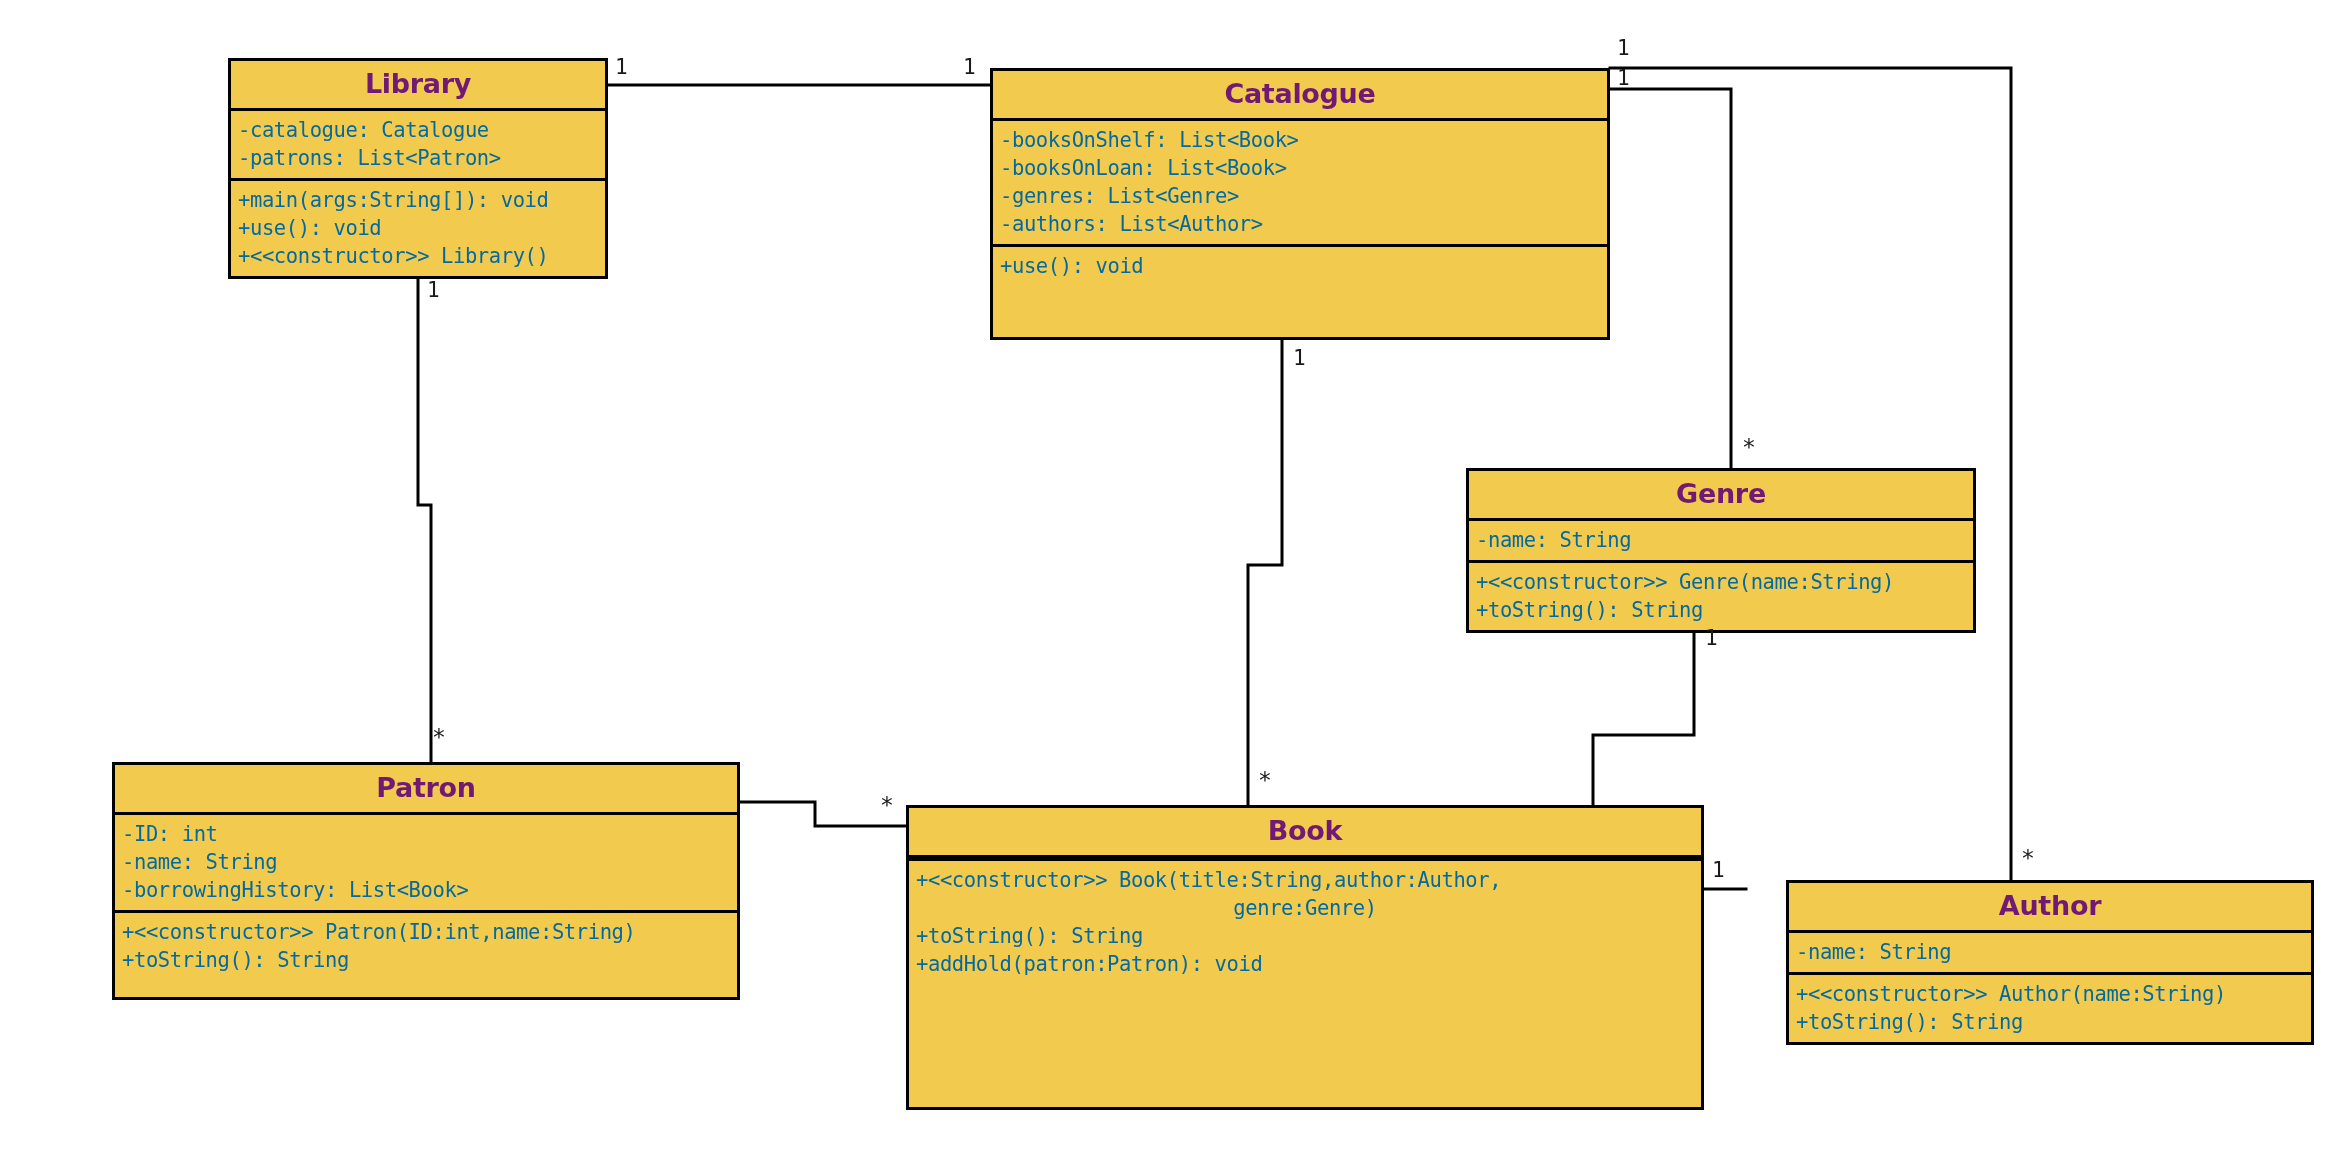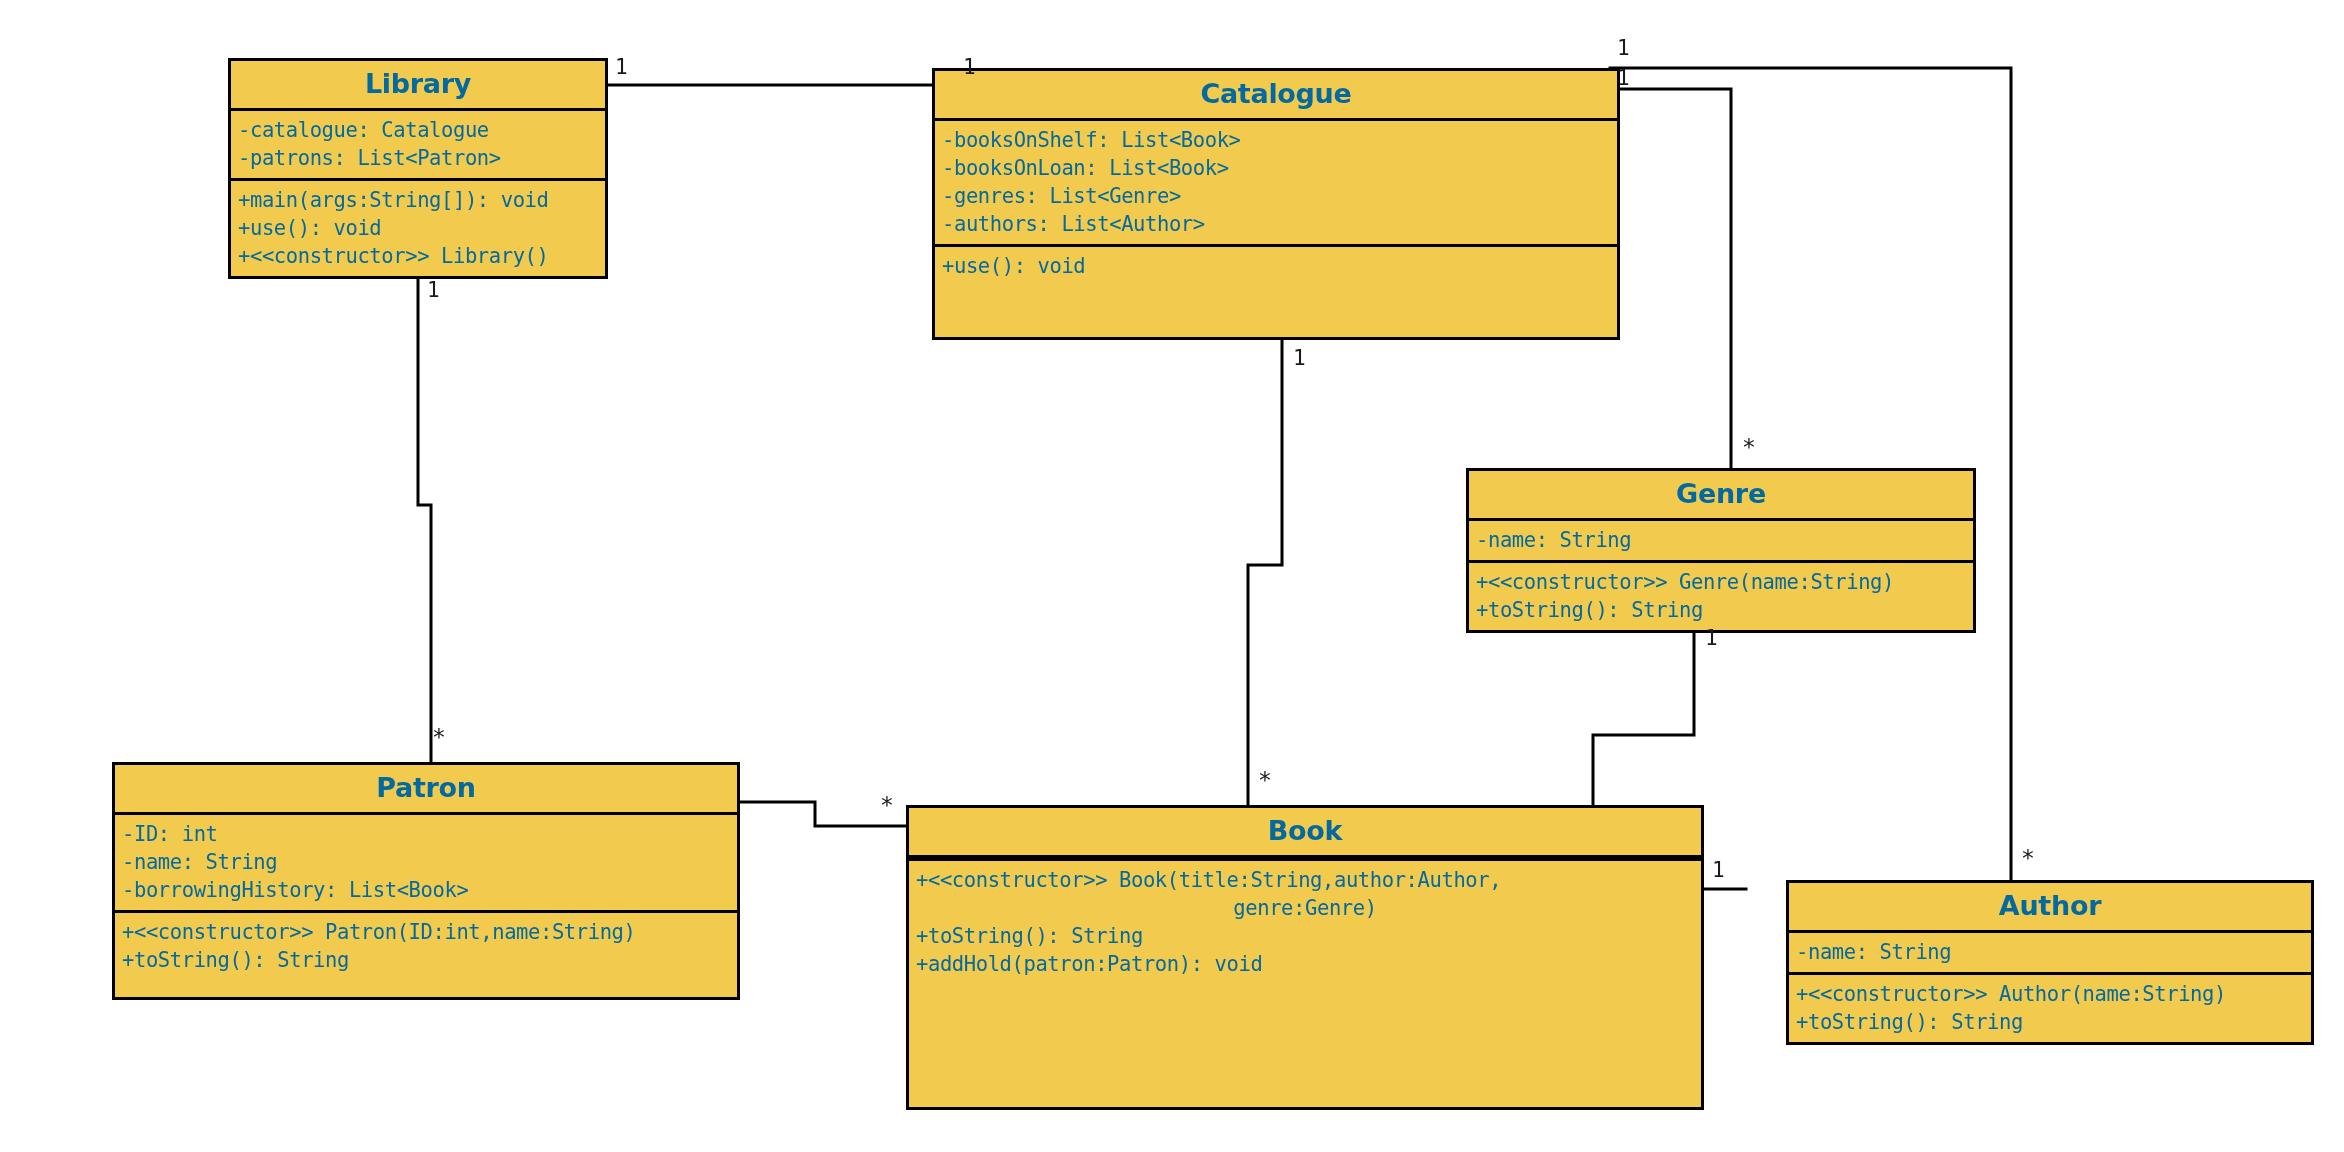"Library" .uml-title { color: #0369a1 -> #701a75 }
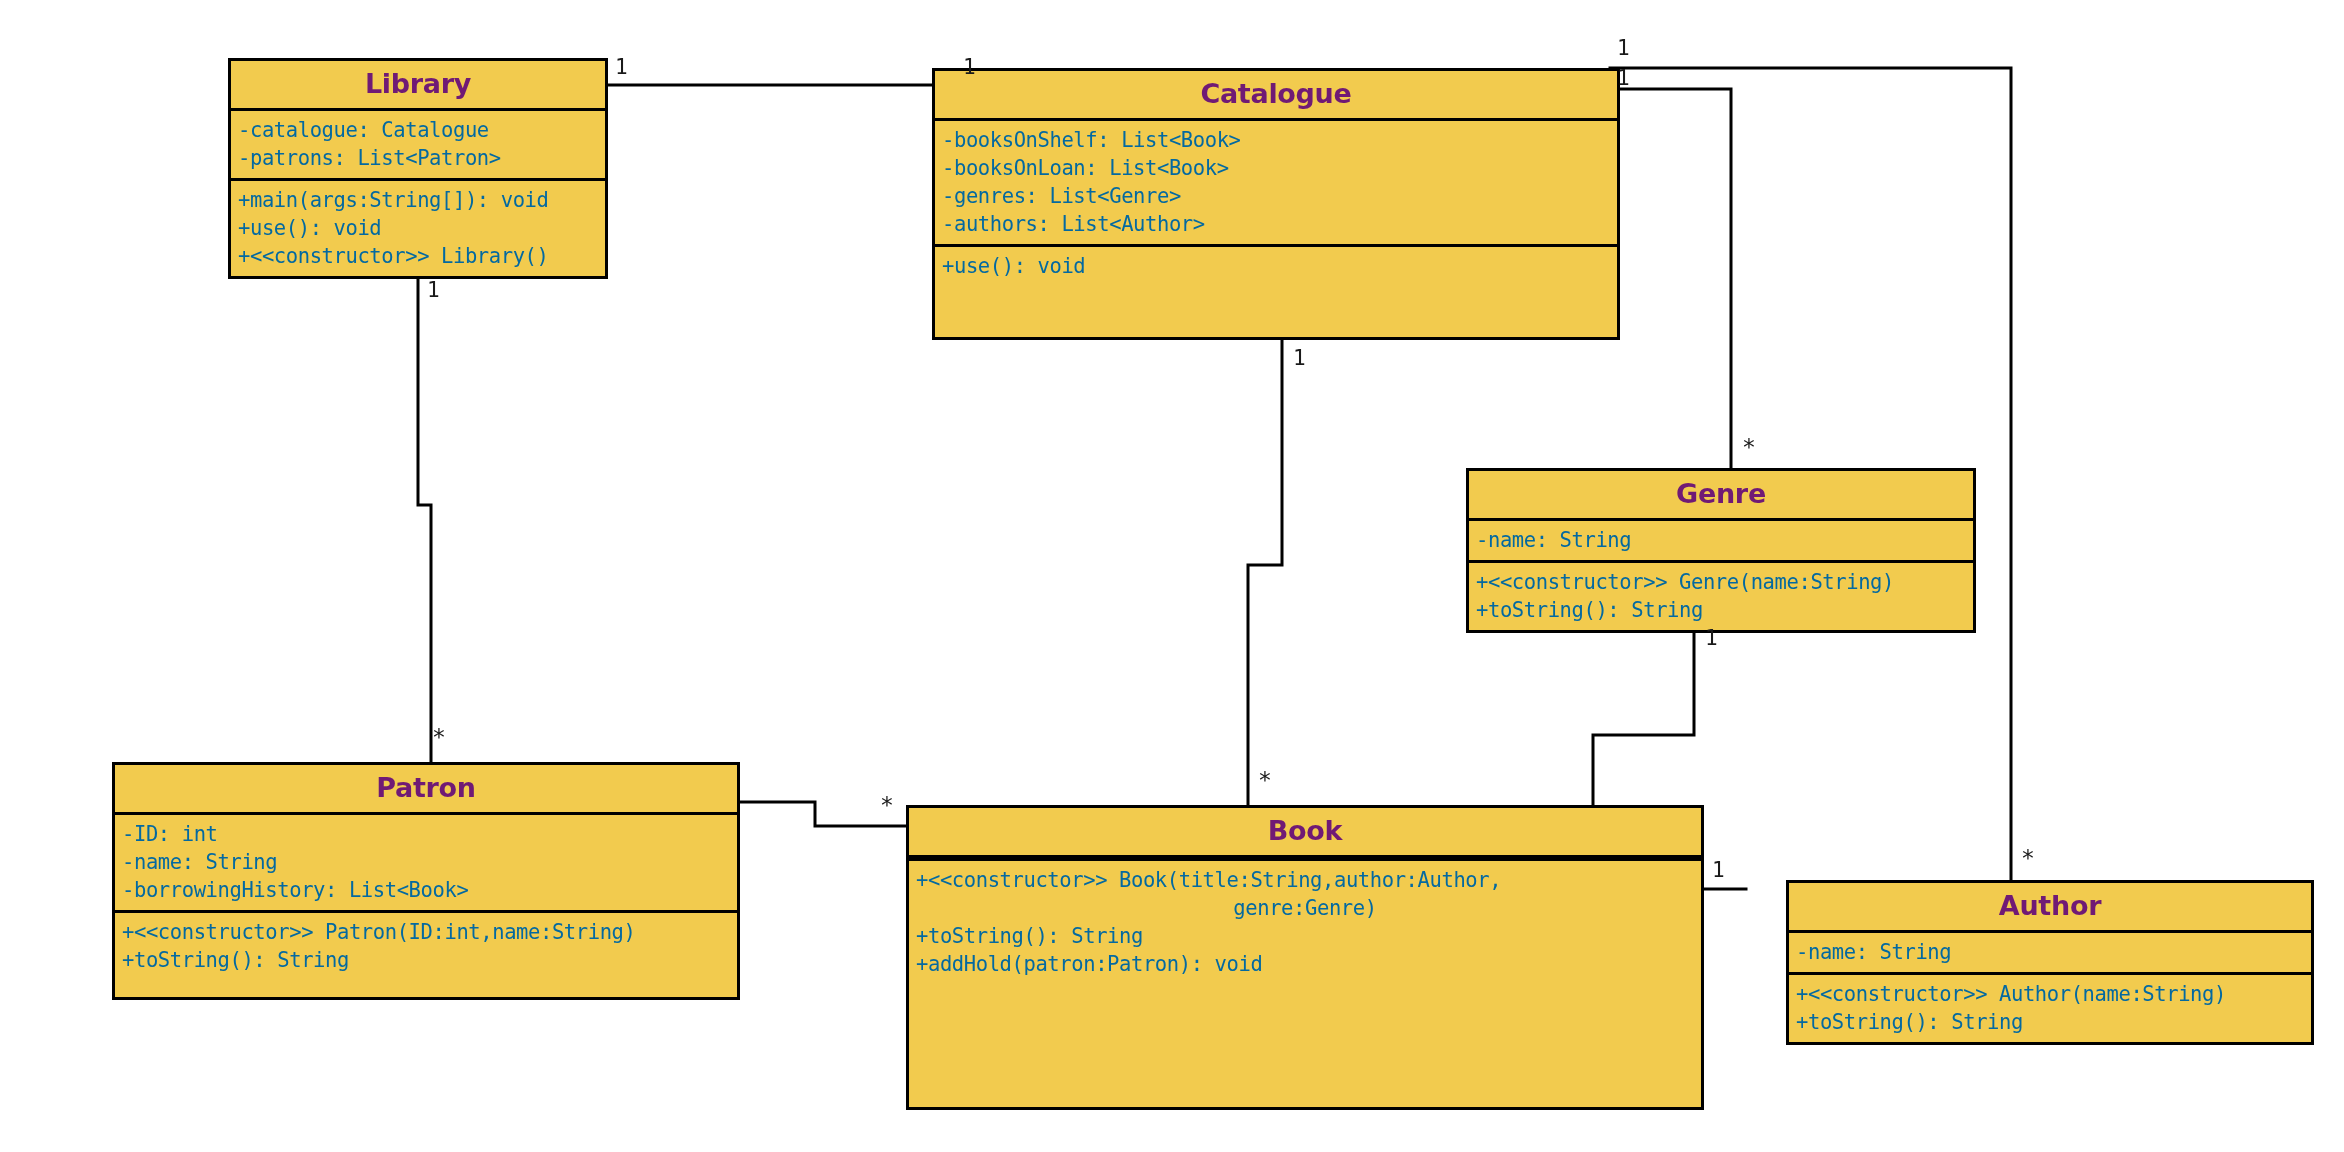"Catalogue" div.uml-class { left: 932px -> 990px; width: 688px -> 620px }
